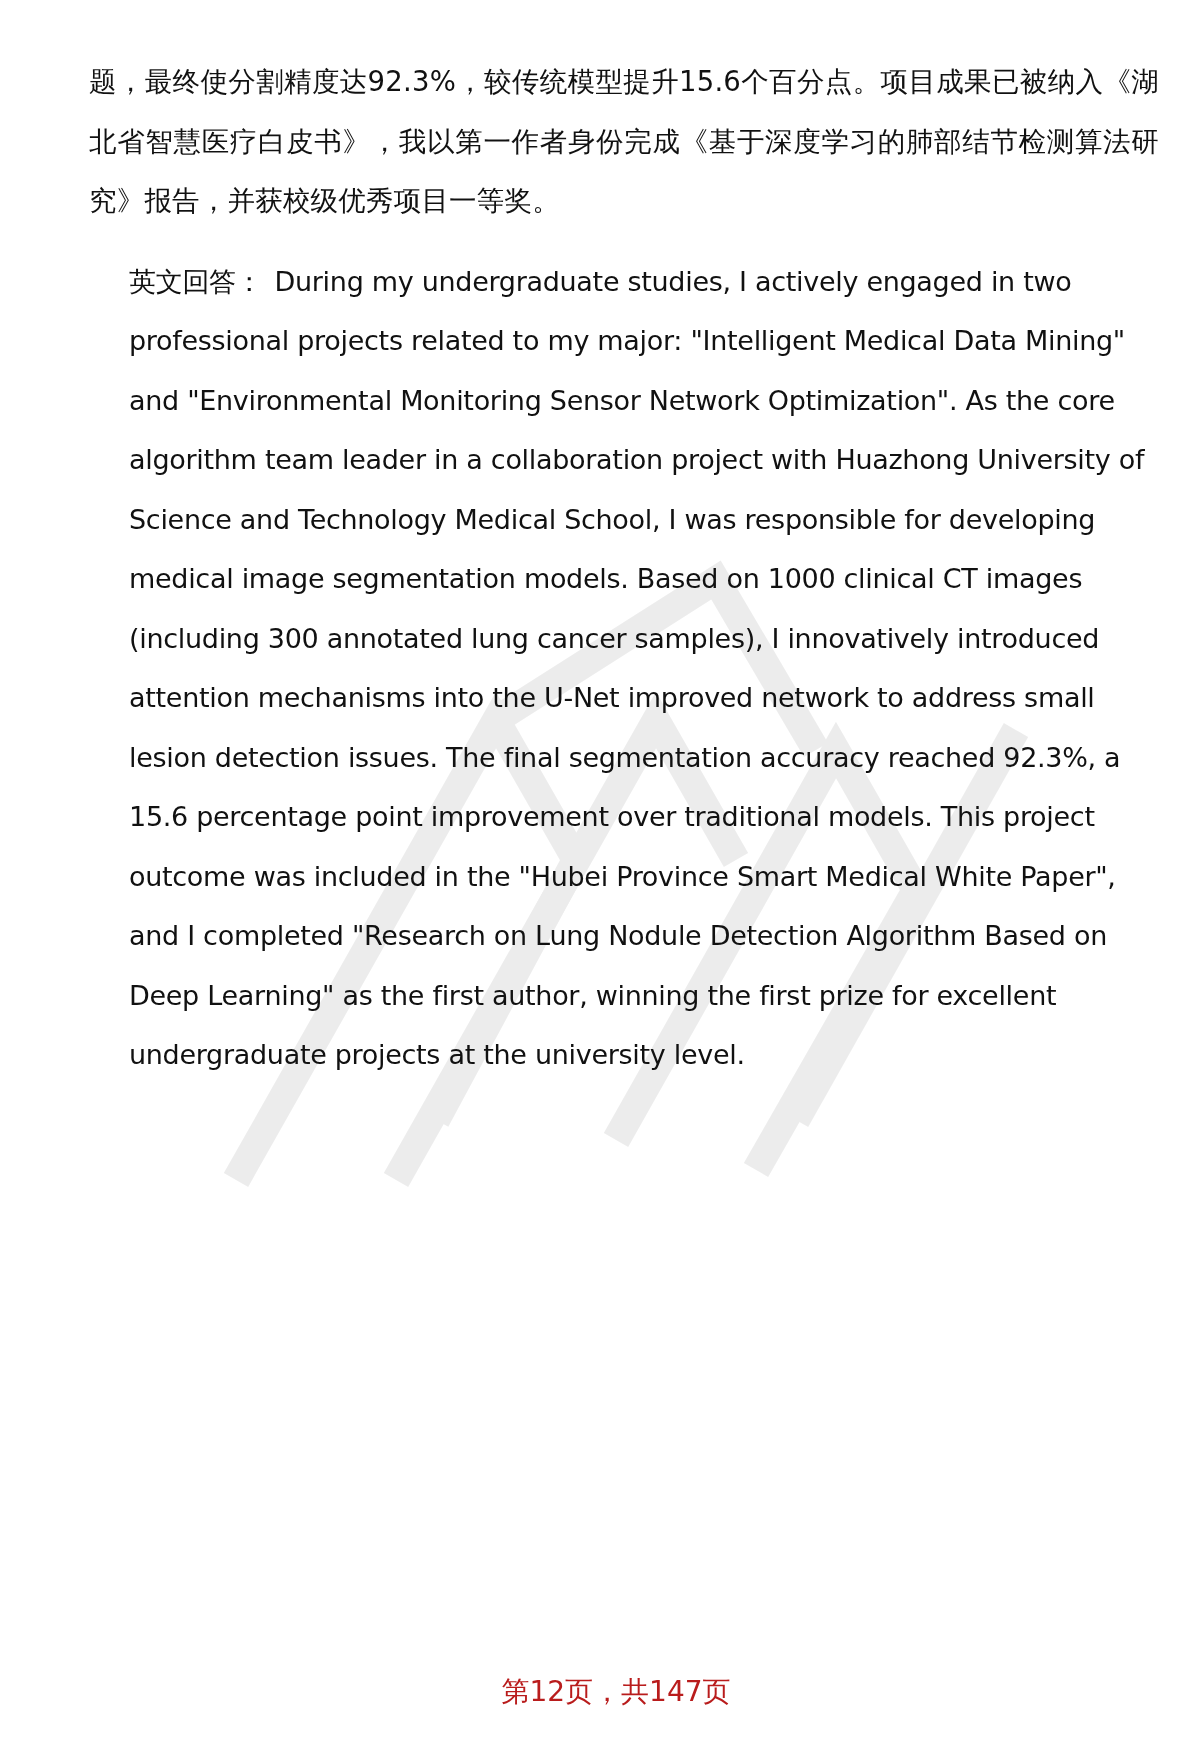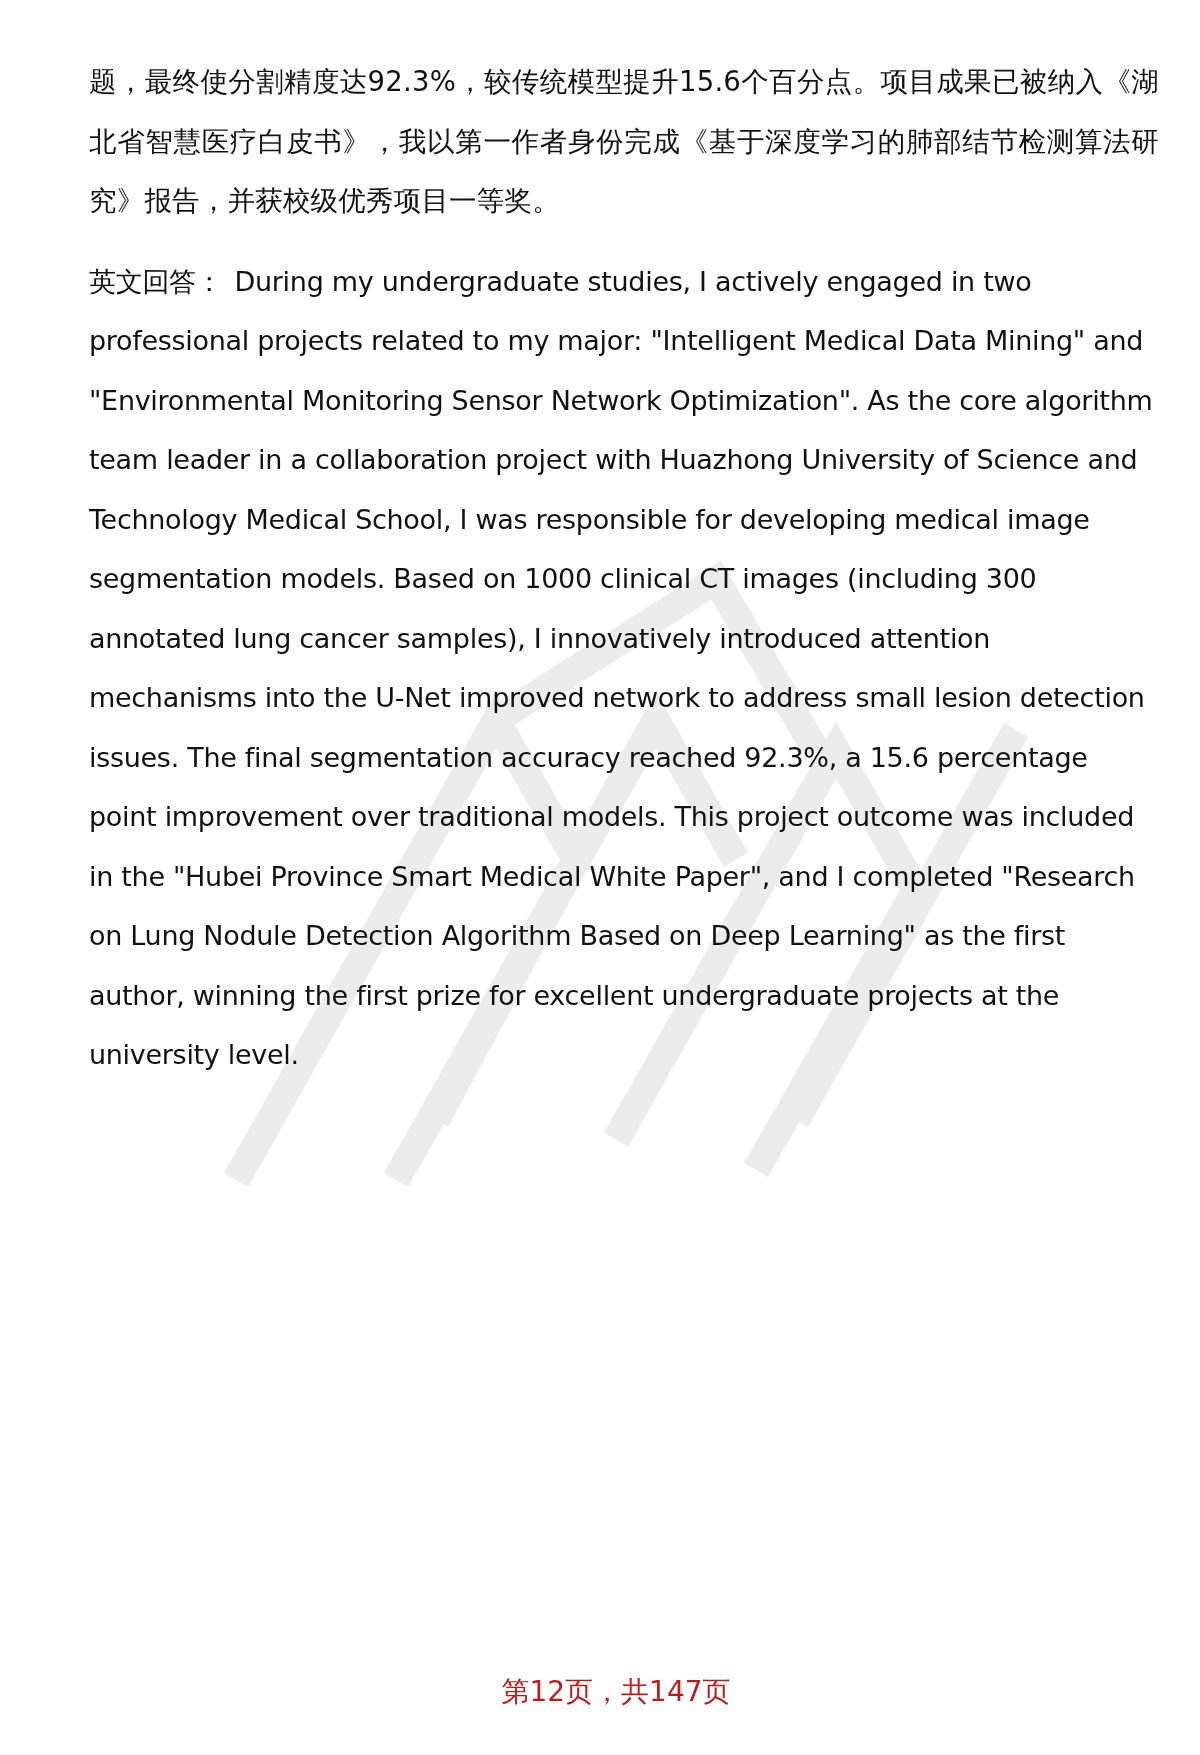"英文回答： During my undergraduate studies," .para.en { margin-left: none -> 40px }
